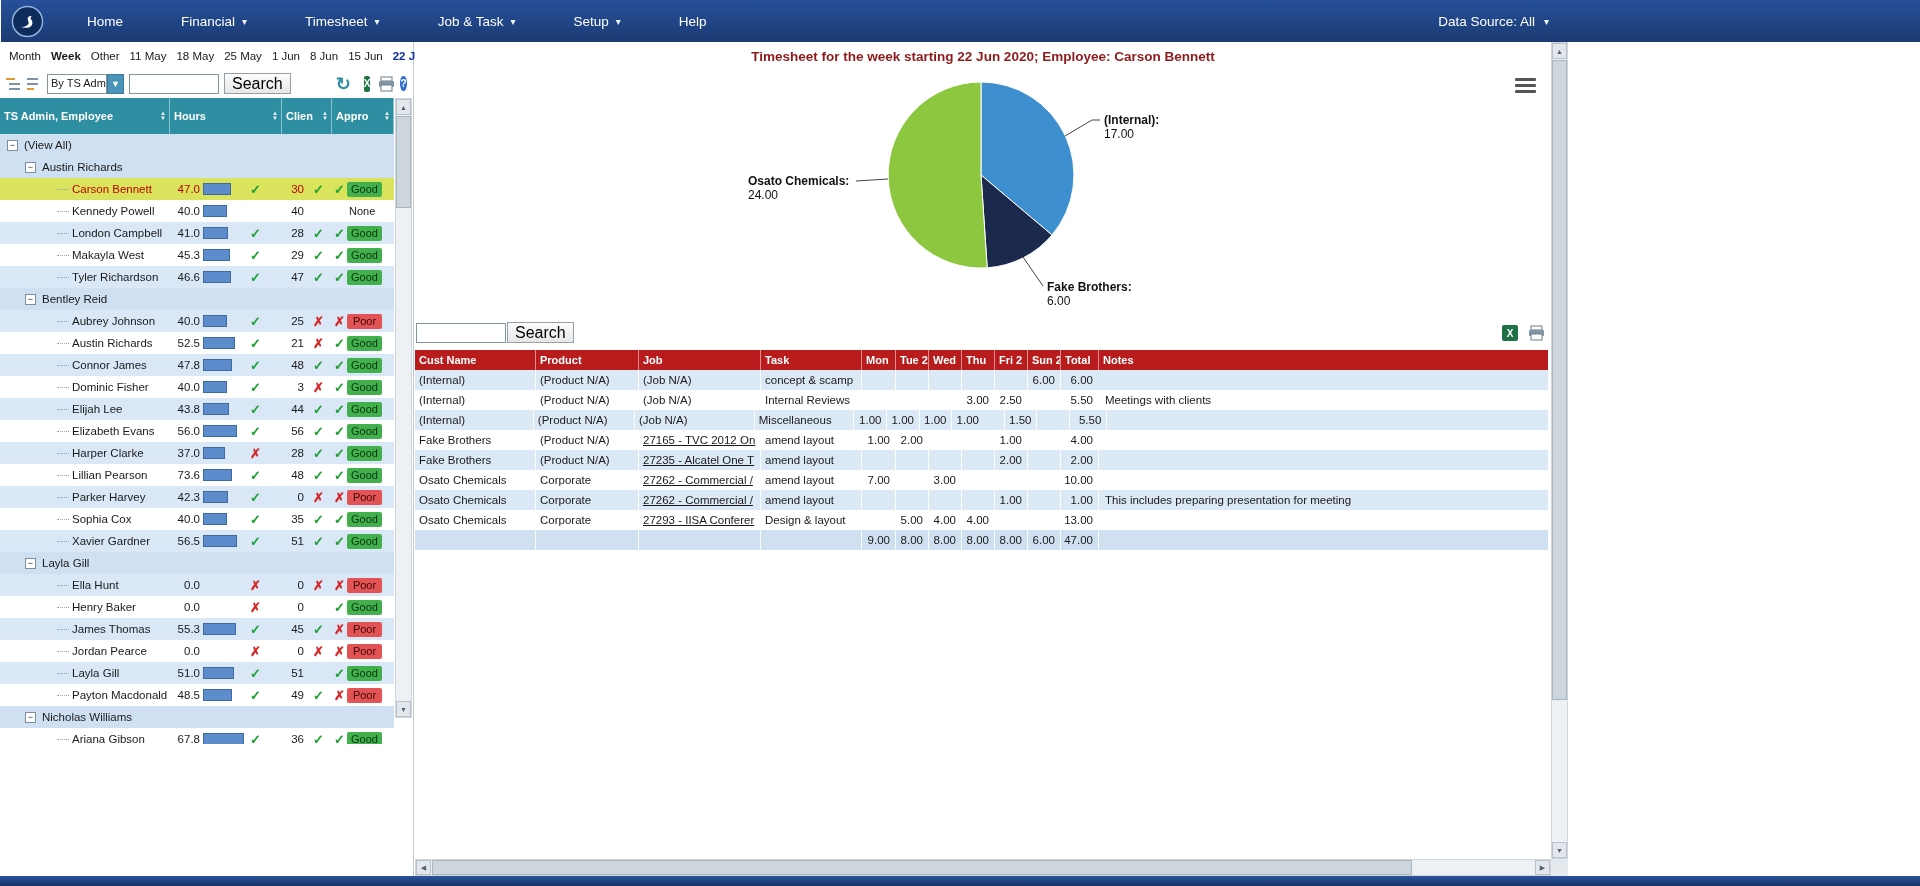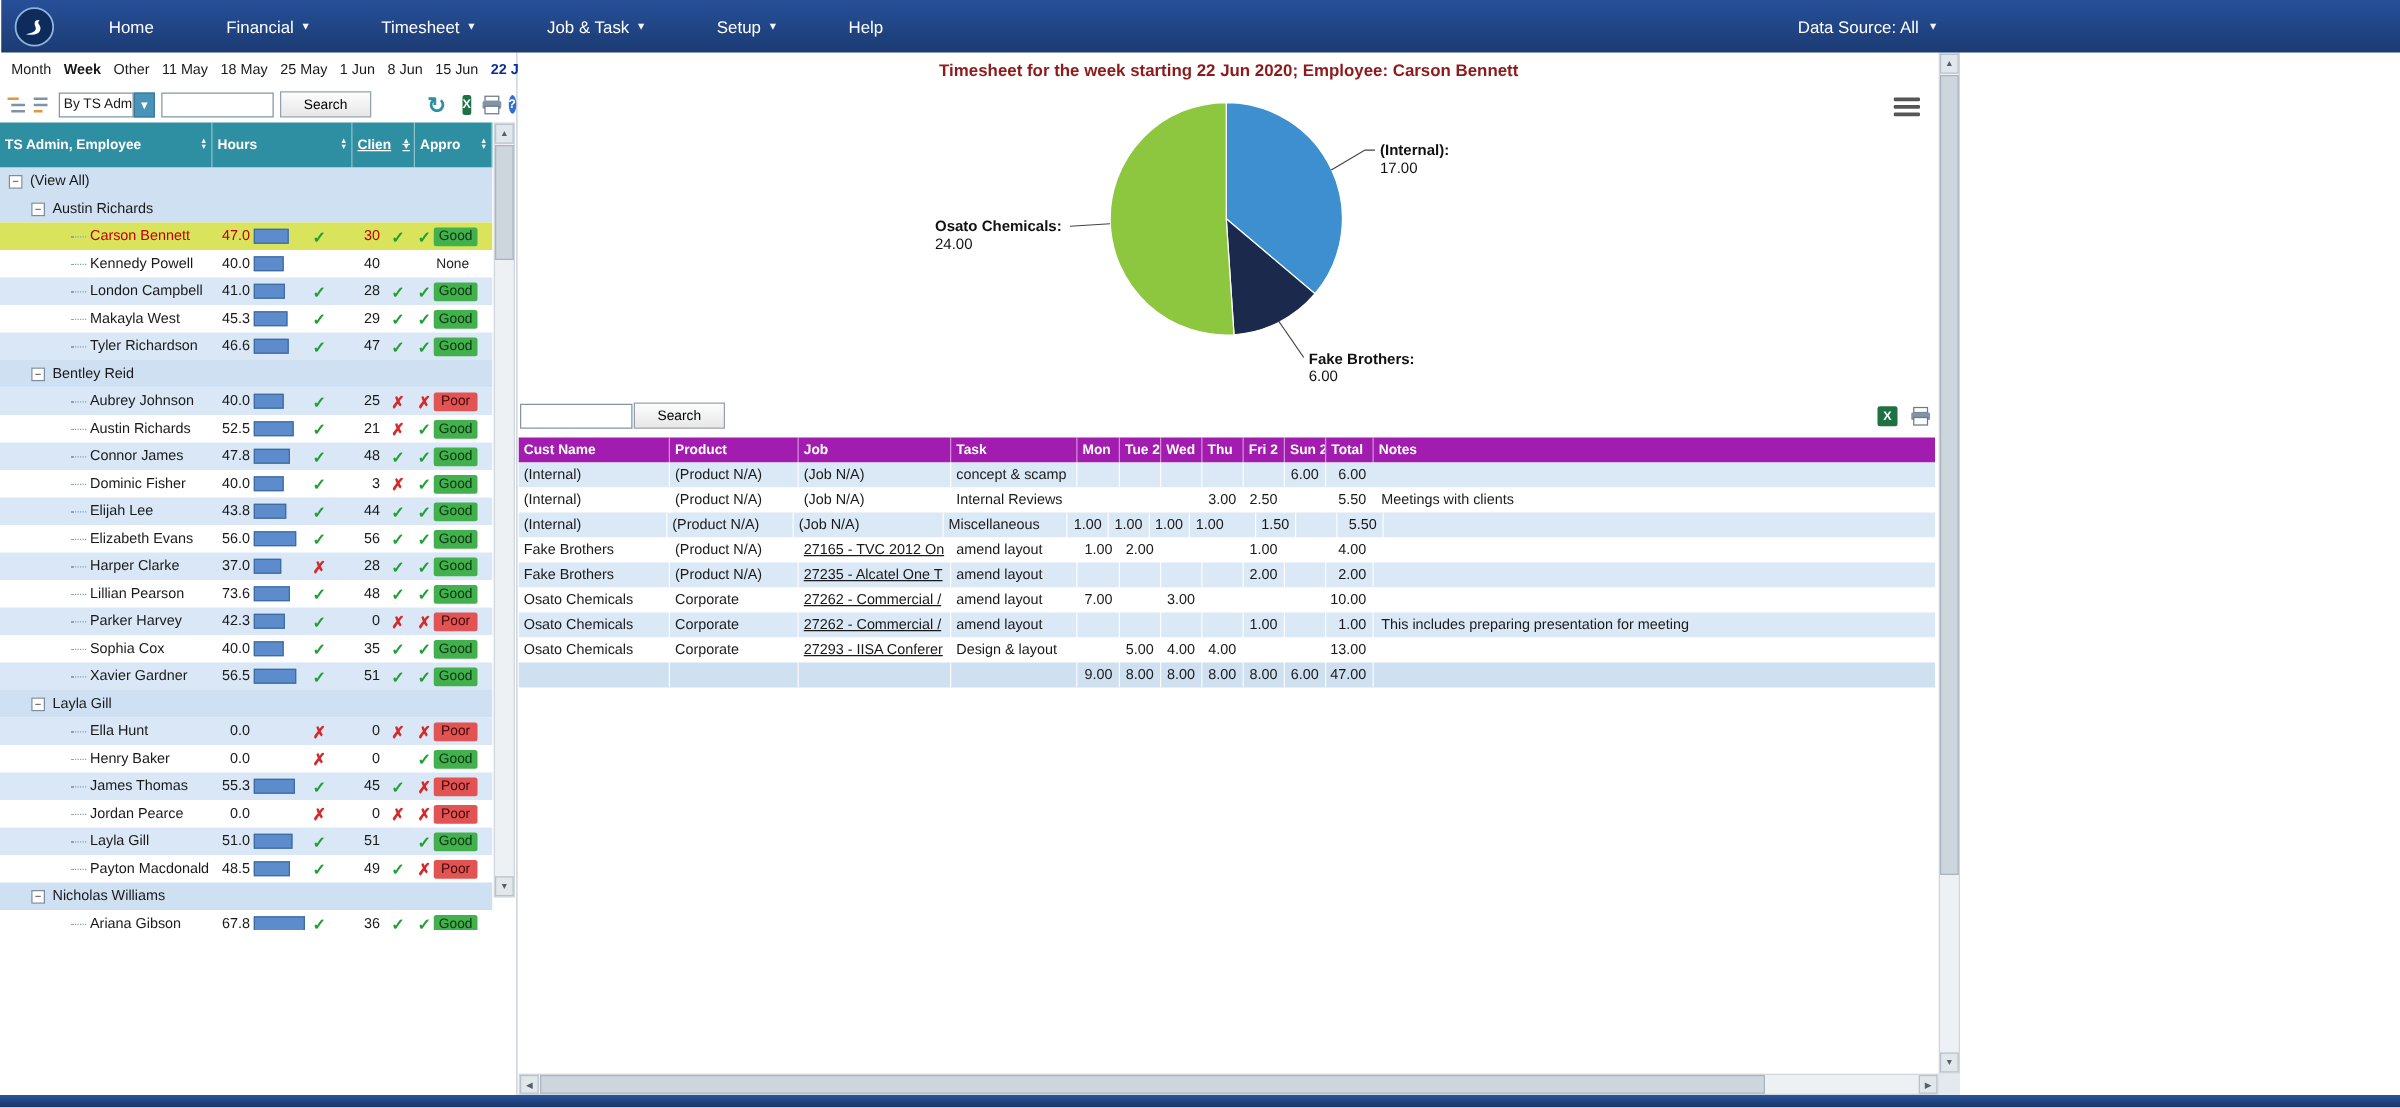"Search" .btn { font-size: 11px -> 16px; padding: 0 18px -> 0 7px }
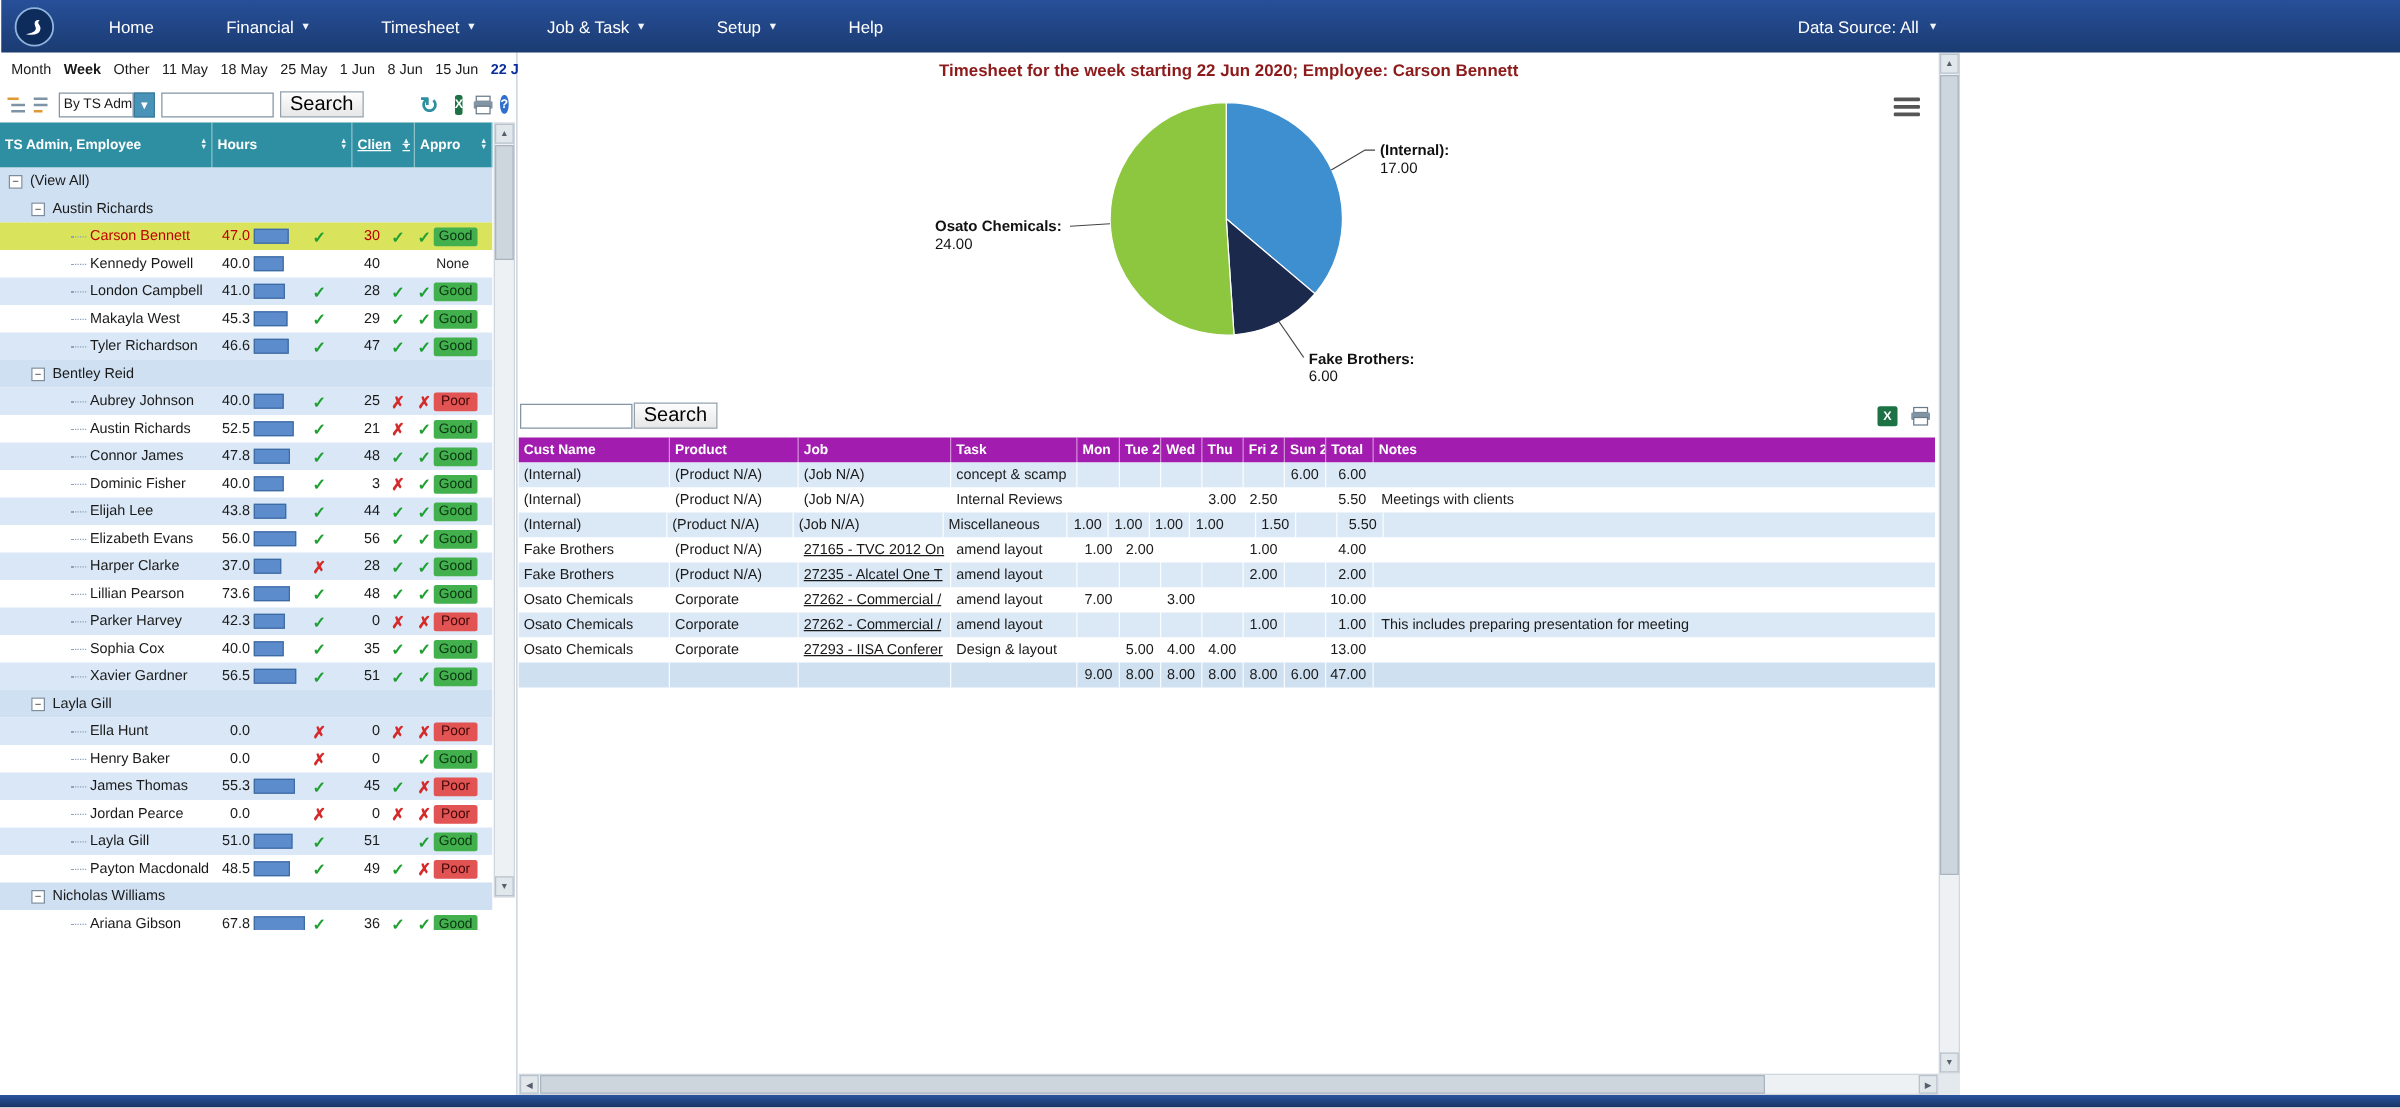"Clien" div.th-cell { text-decoration: underline -> none }
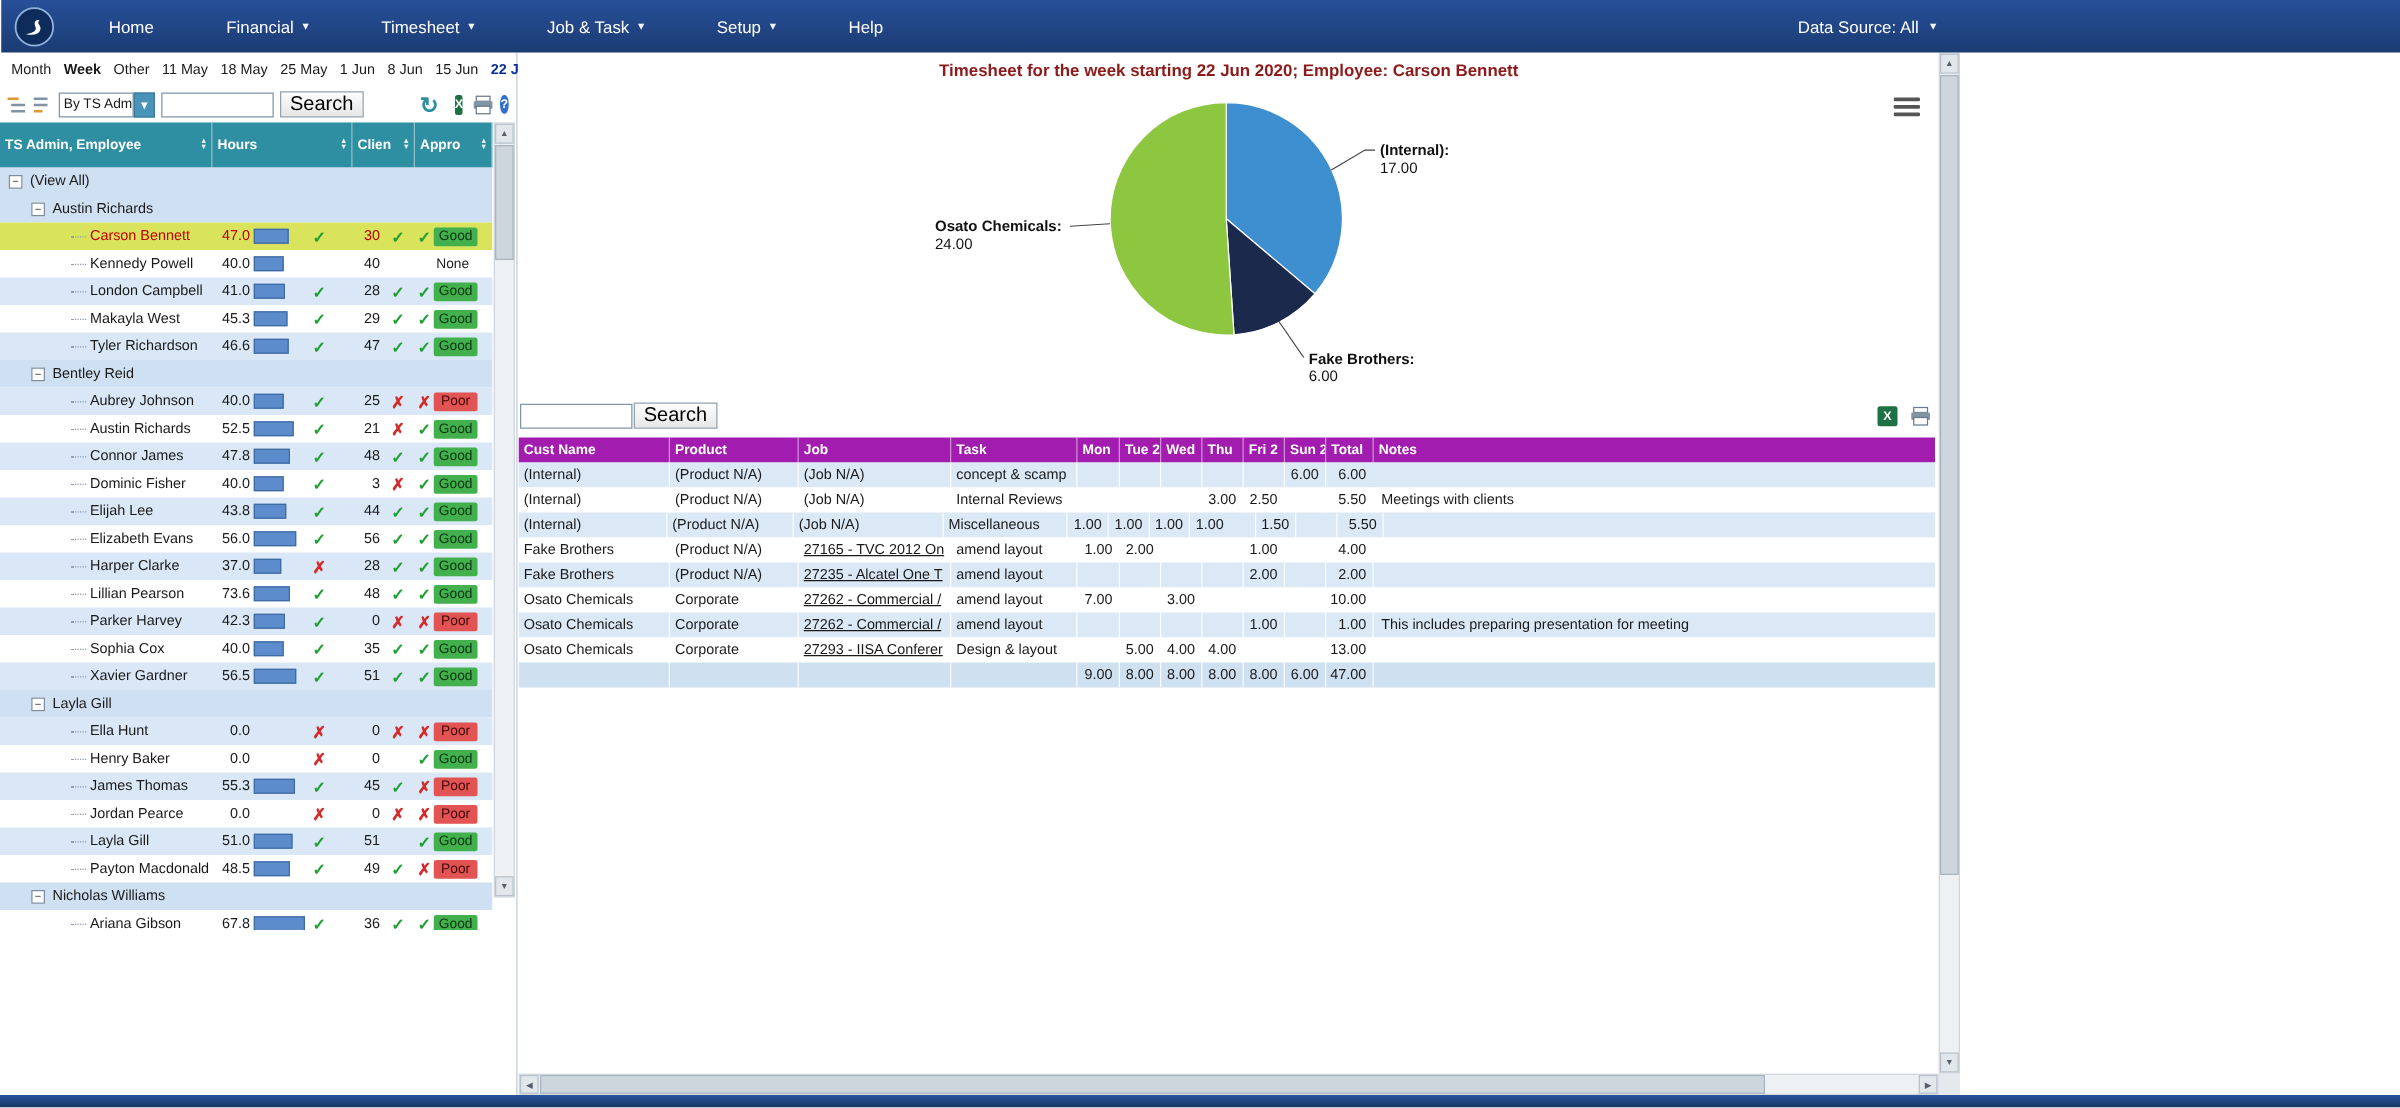"Cust Name" #dt-header { background: #a21caf -> #b91c1c }
